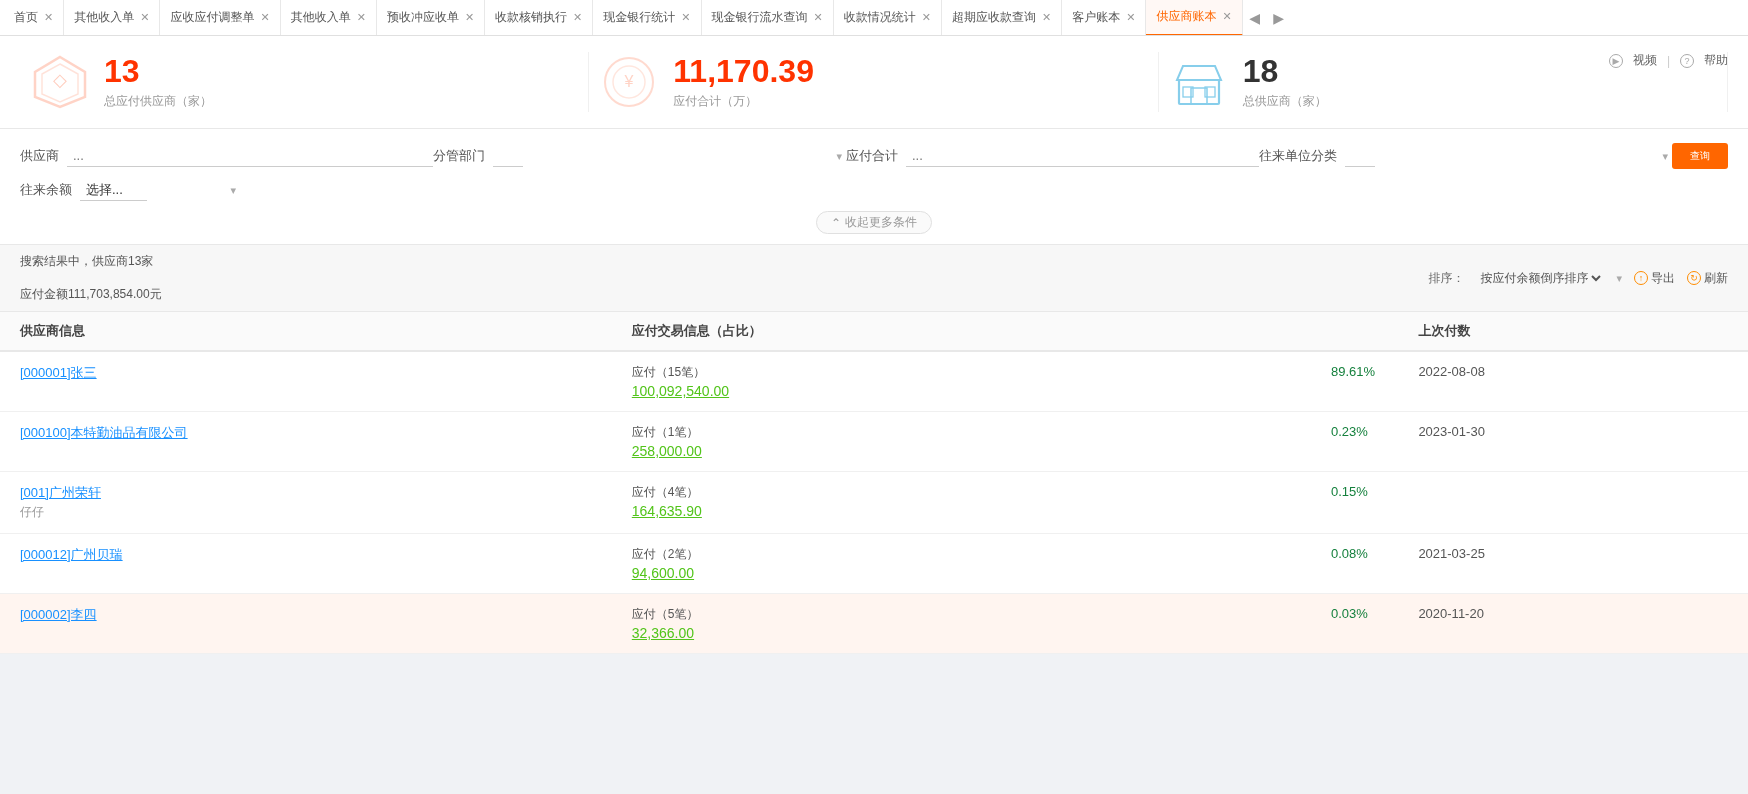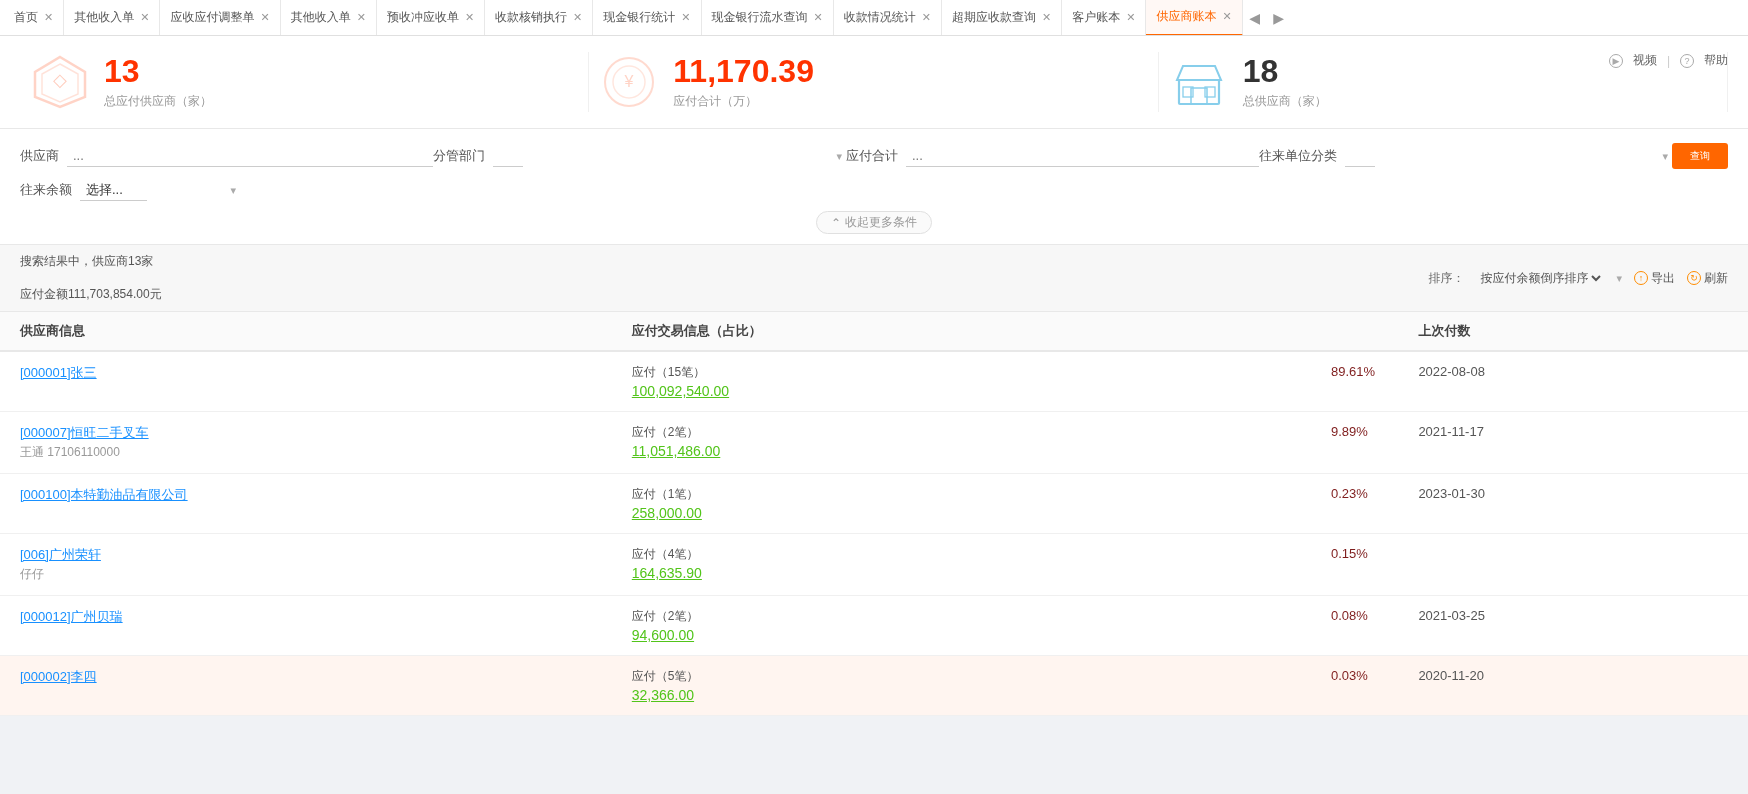"89.61%" .tx-percent { color: #7f1d1d -> #15803d }
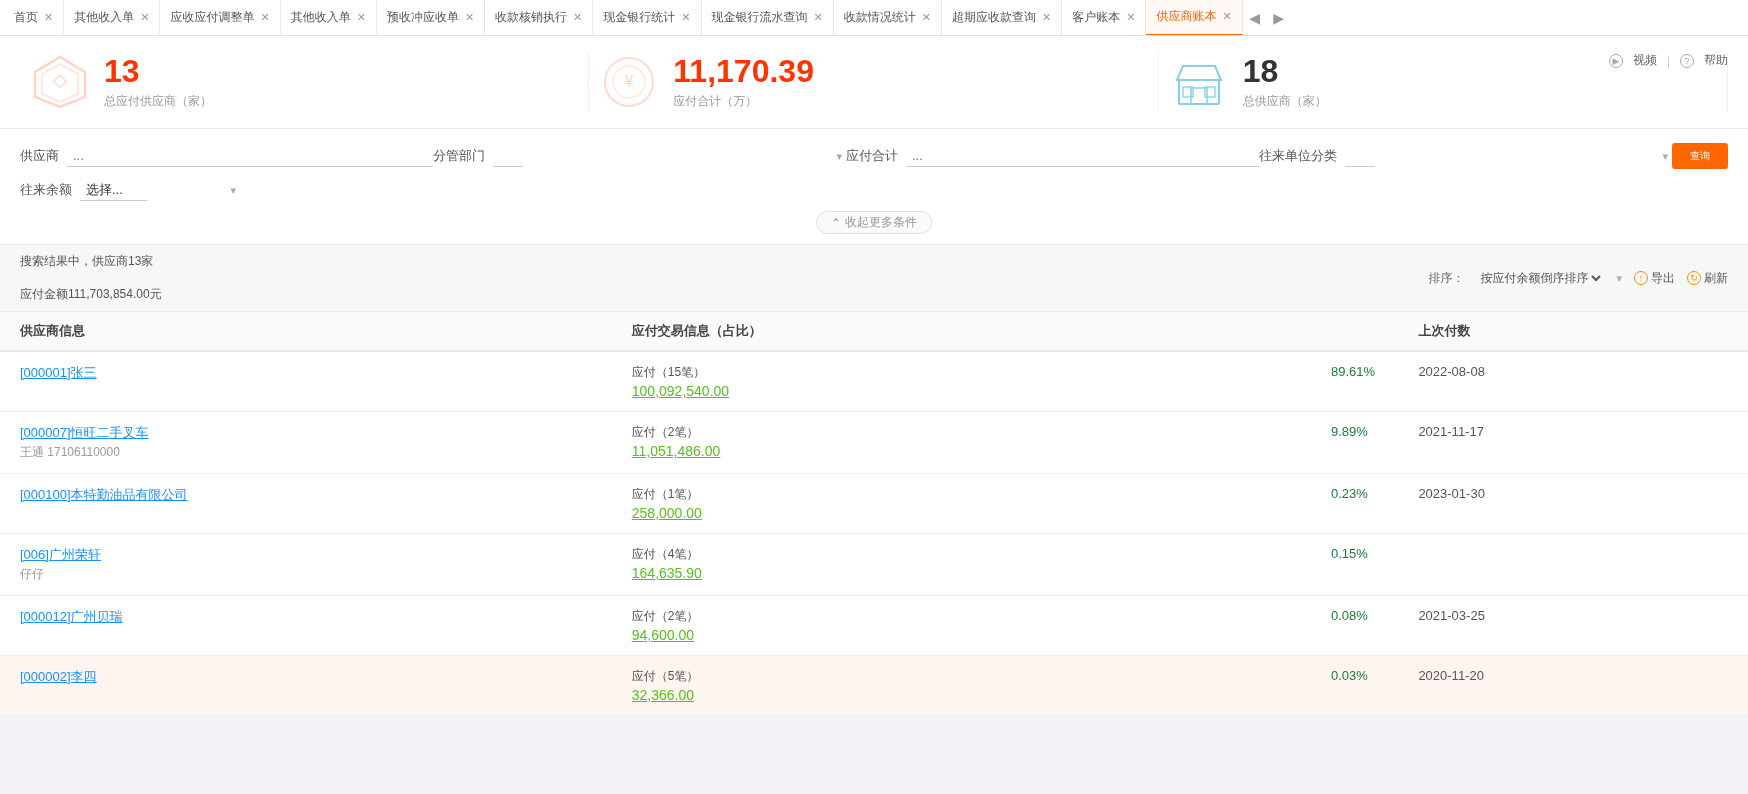"[000007]恒旺二手叉车" tr { html: <tr> <td><a>[000007]恒旺二手叉车</a><div>王通 17106110000</div></td> <td> <div>应付（2笔）</div> <div><a>11,051,486.00</a></div> </td> <td>9.89%</td> <td>2021-11-17</td> </tr> -> none }
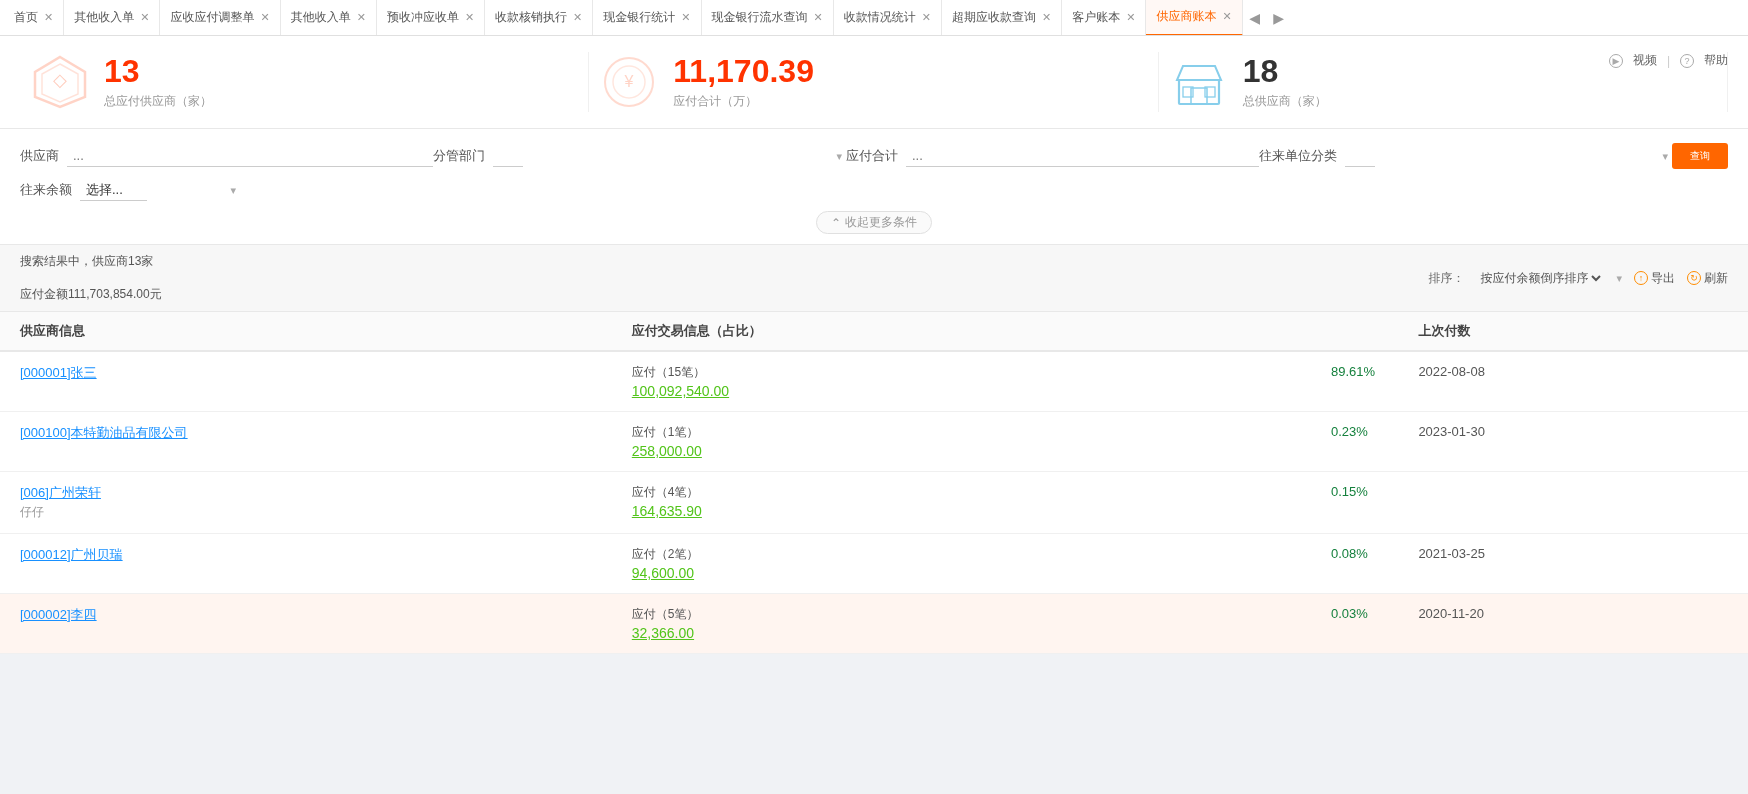"[006]广州荣轩" a.supplier-link { text: 006 -> 001 }
